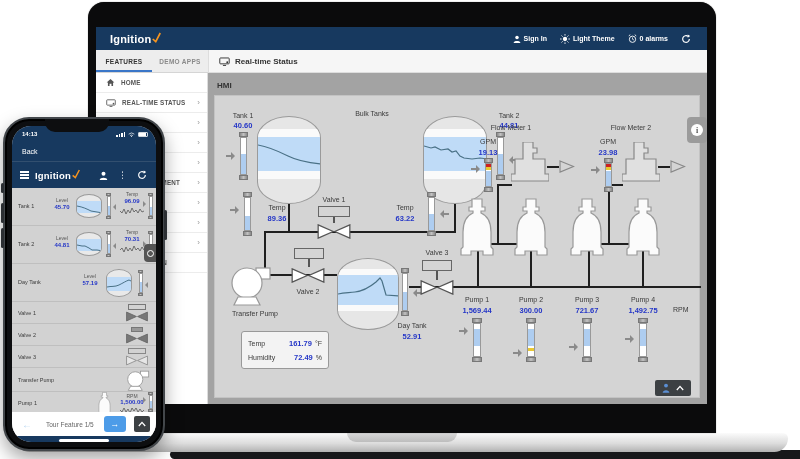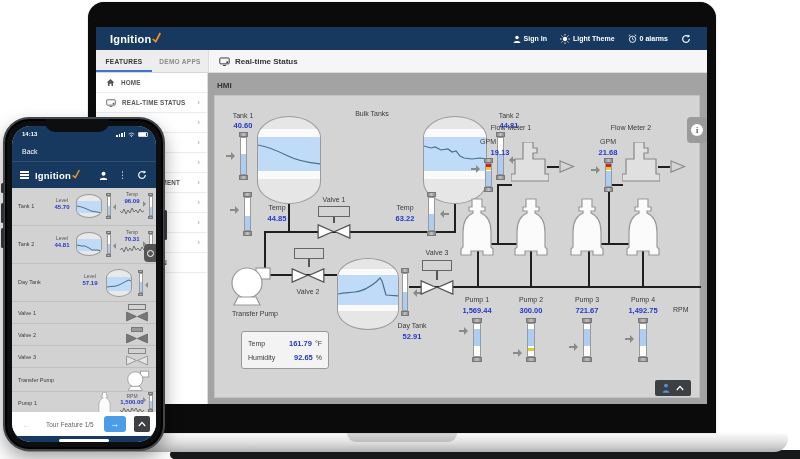"19.13" div.abs { left: 268px -> 256px }
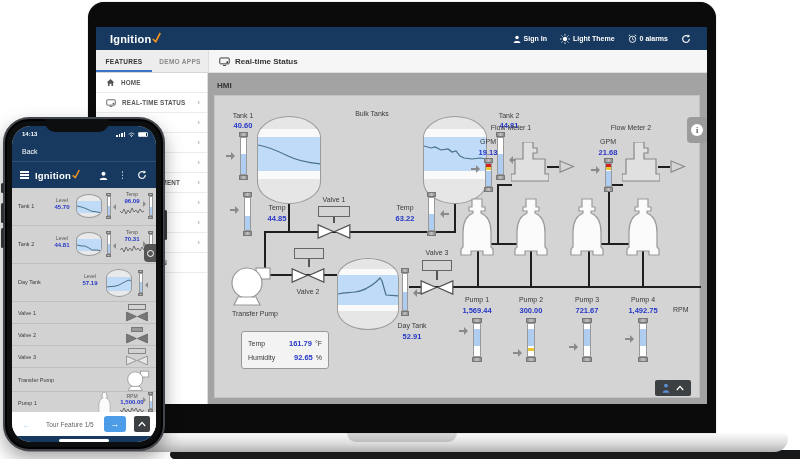"21.68" div.abs { text: 21.68 -> 23.98 }
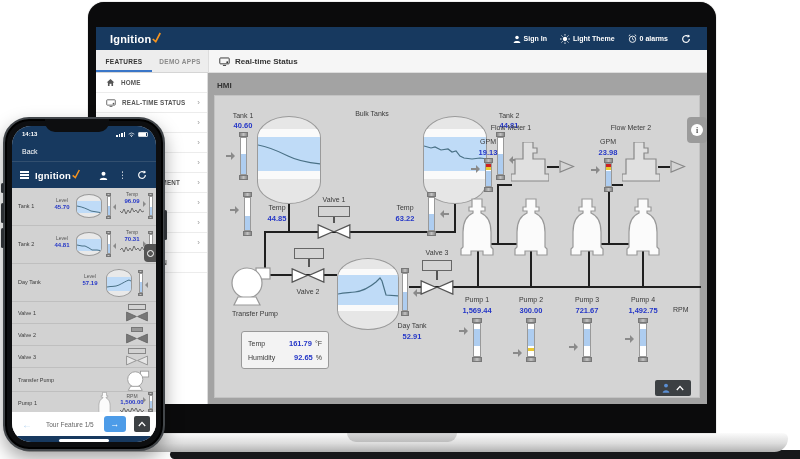"44.85" div.abs { text: 44.85 -> 89.36 }
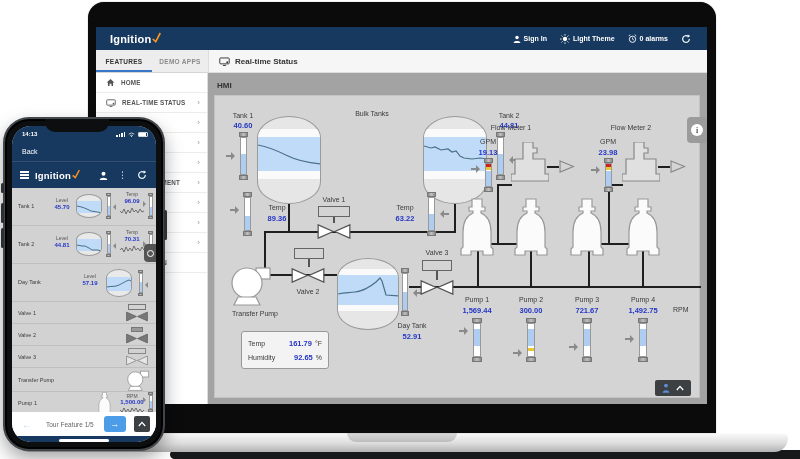"92.65" span.val { text: 92.65 -> 72.49 }
